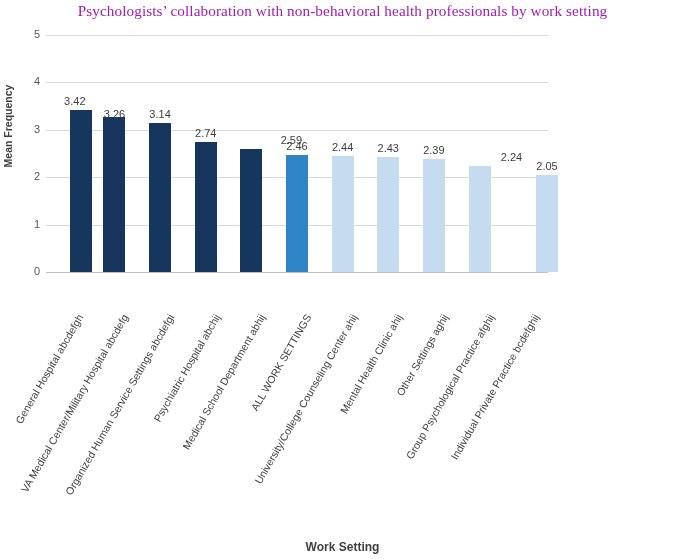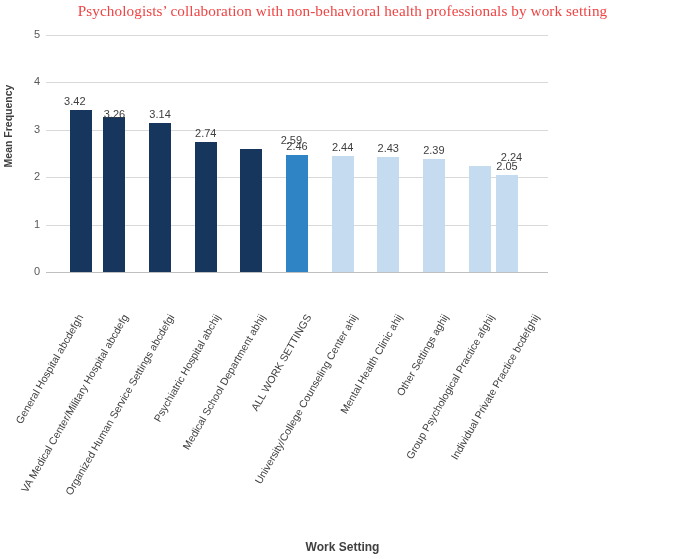"Psychologists’ collaboration with" .chart-title { color: #ef4444 -> #a21caf }
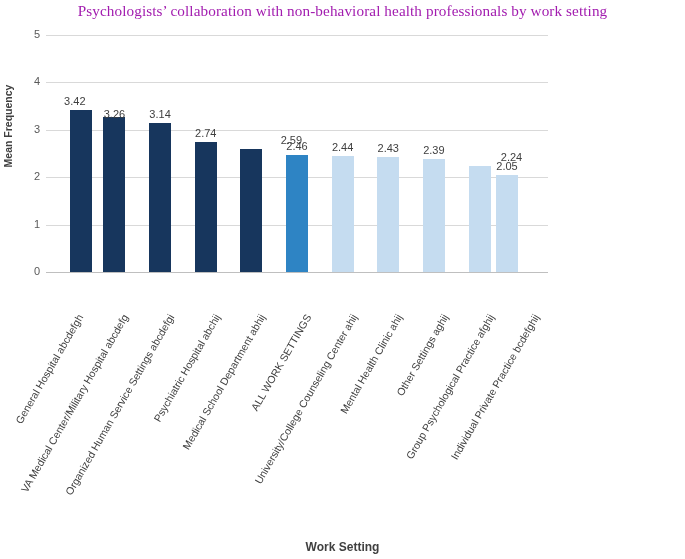"2.05" div.bar-wrap { left: 450px -> 490px }
